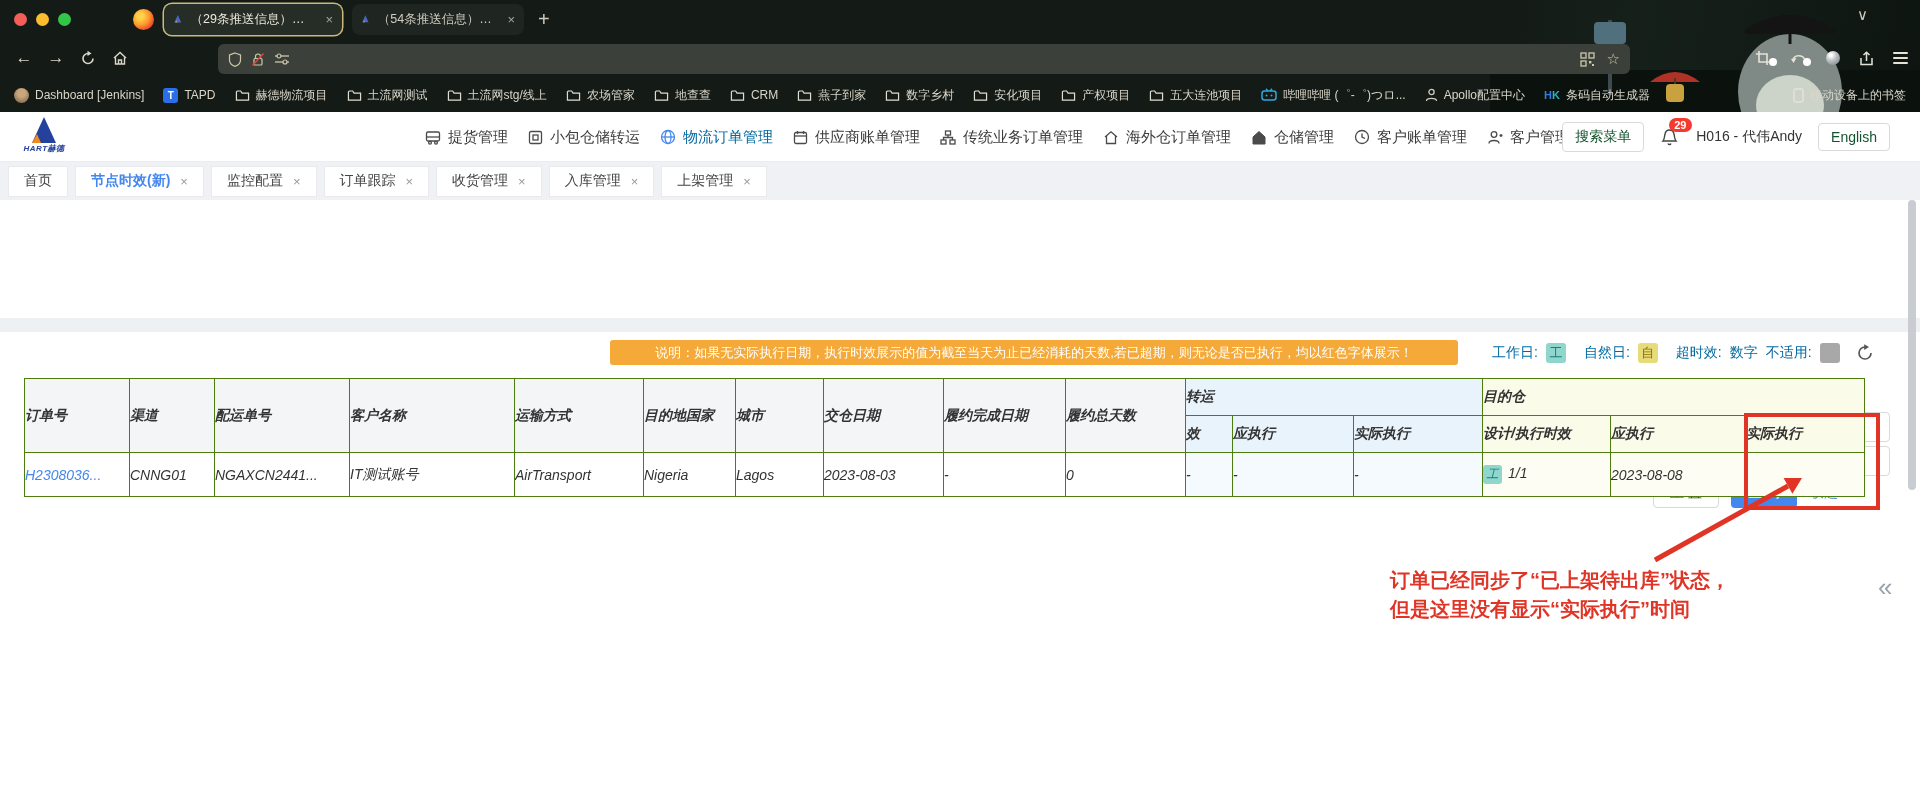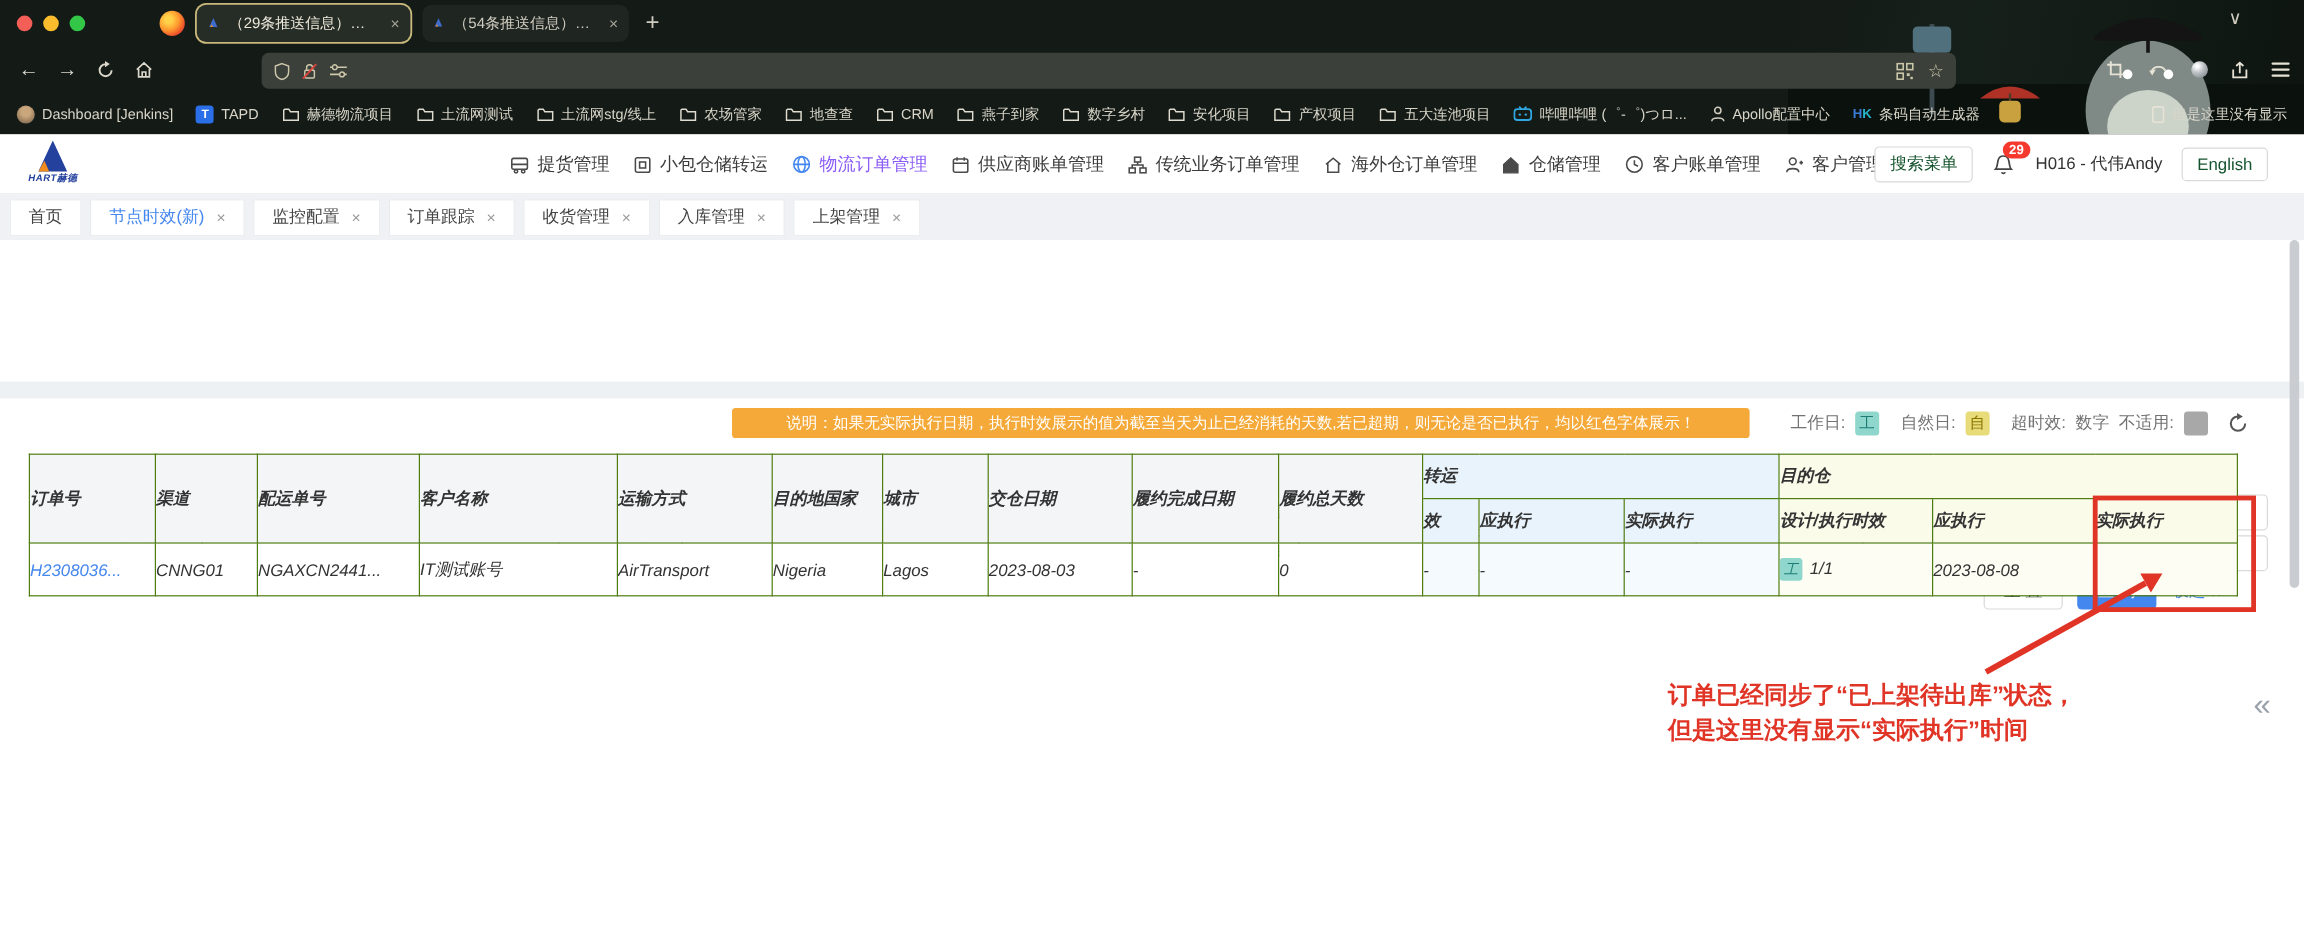"但是这里没有显示" span { text: 但是这里没有显示 -> 移动设备上的书签 }
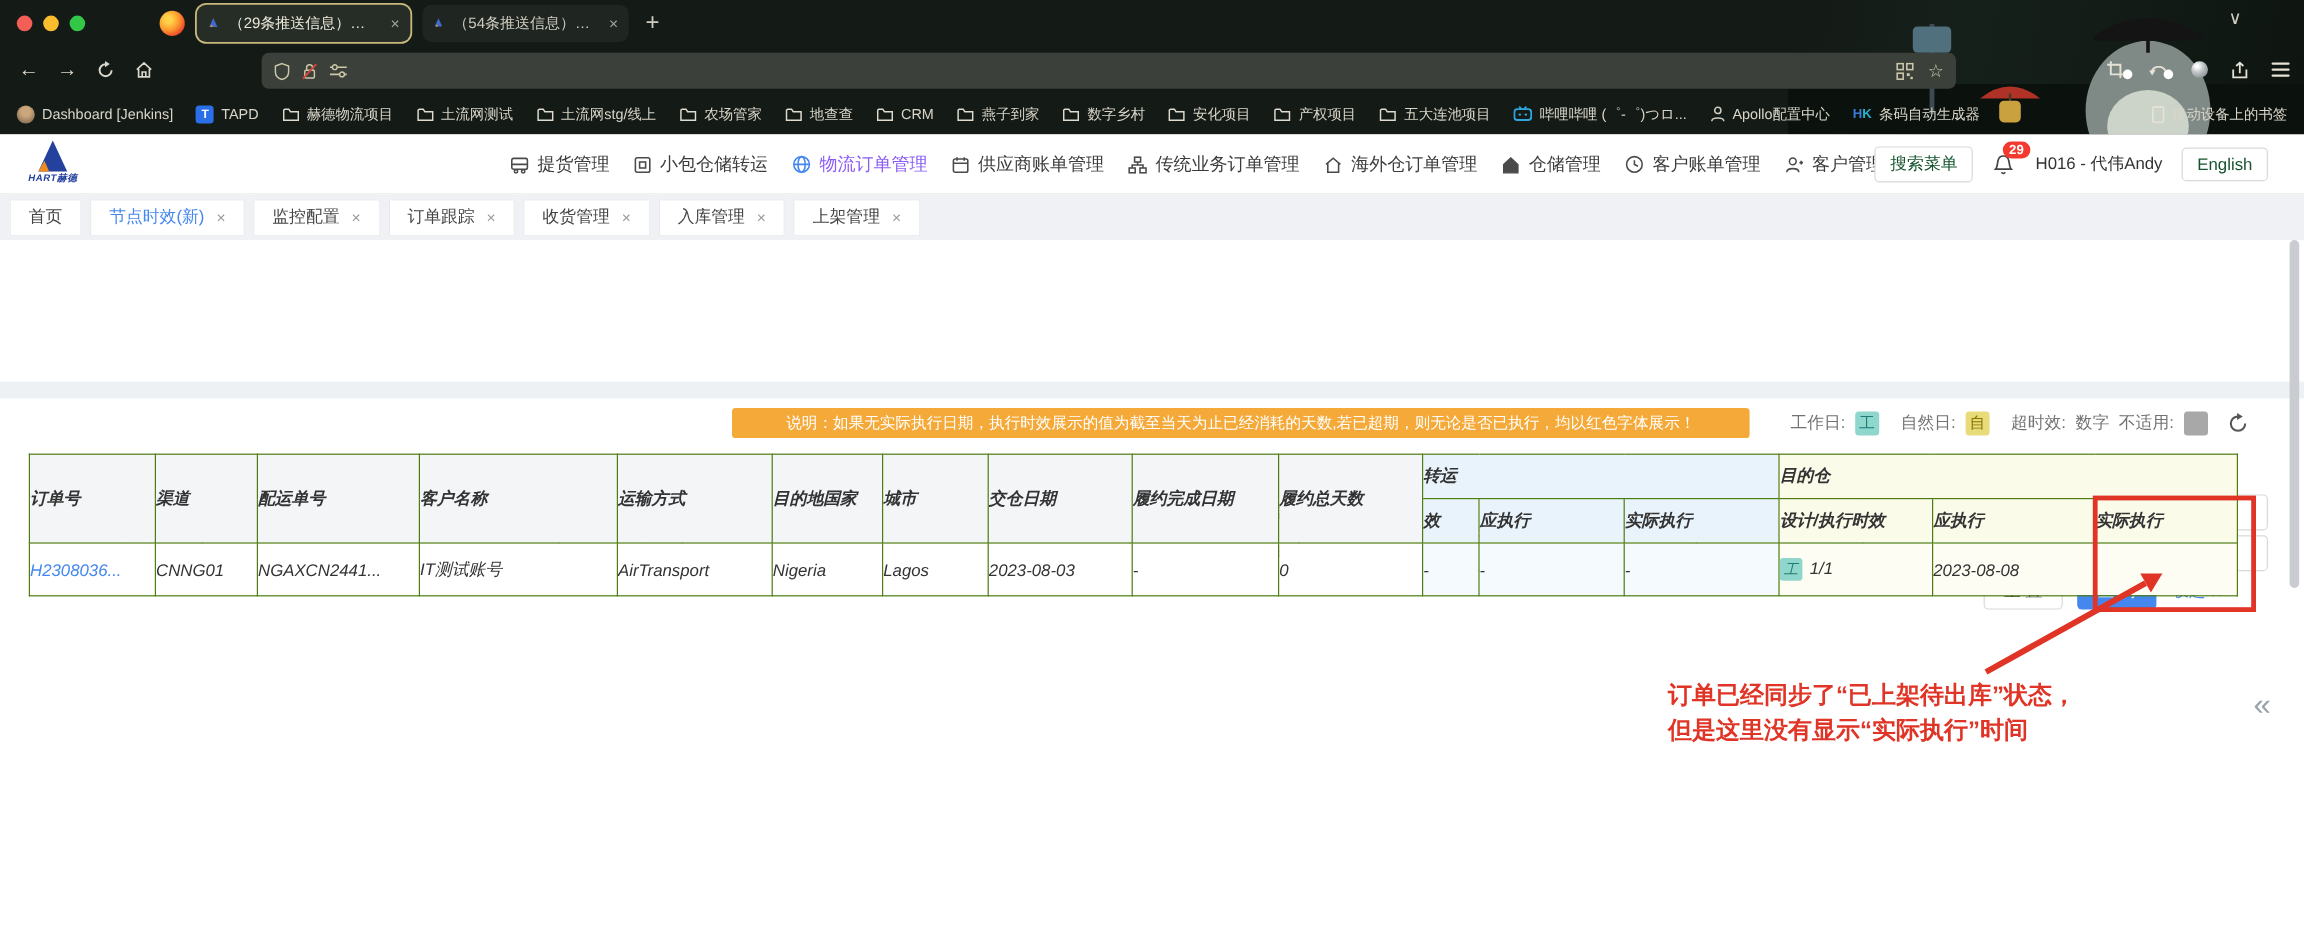"物流订单管理" .nav-item.active { color: #8b5cf6 -> #0369a1 }
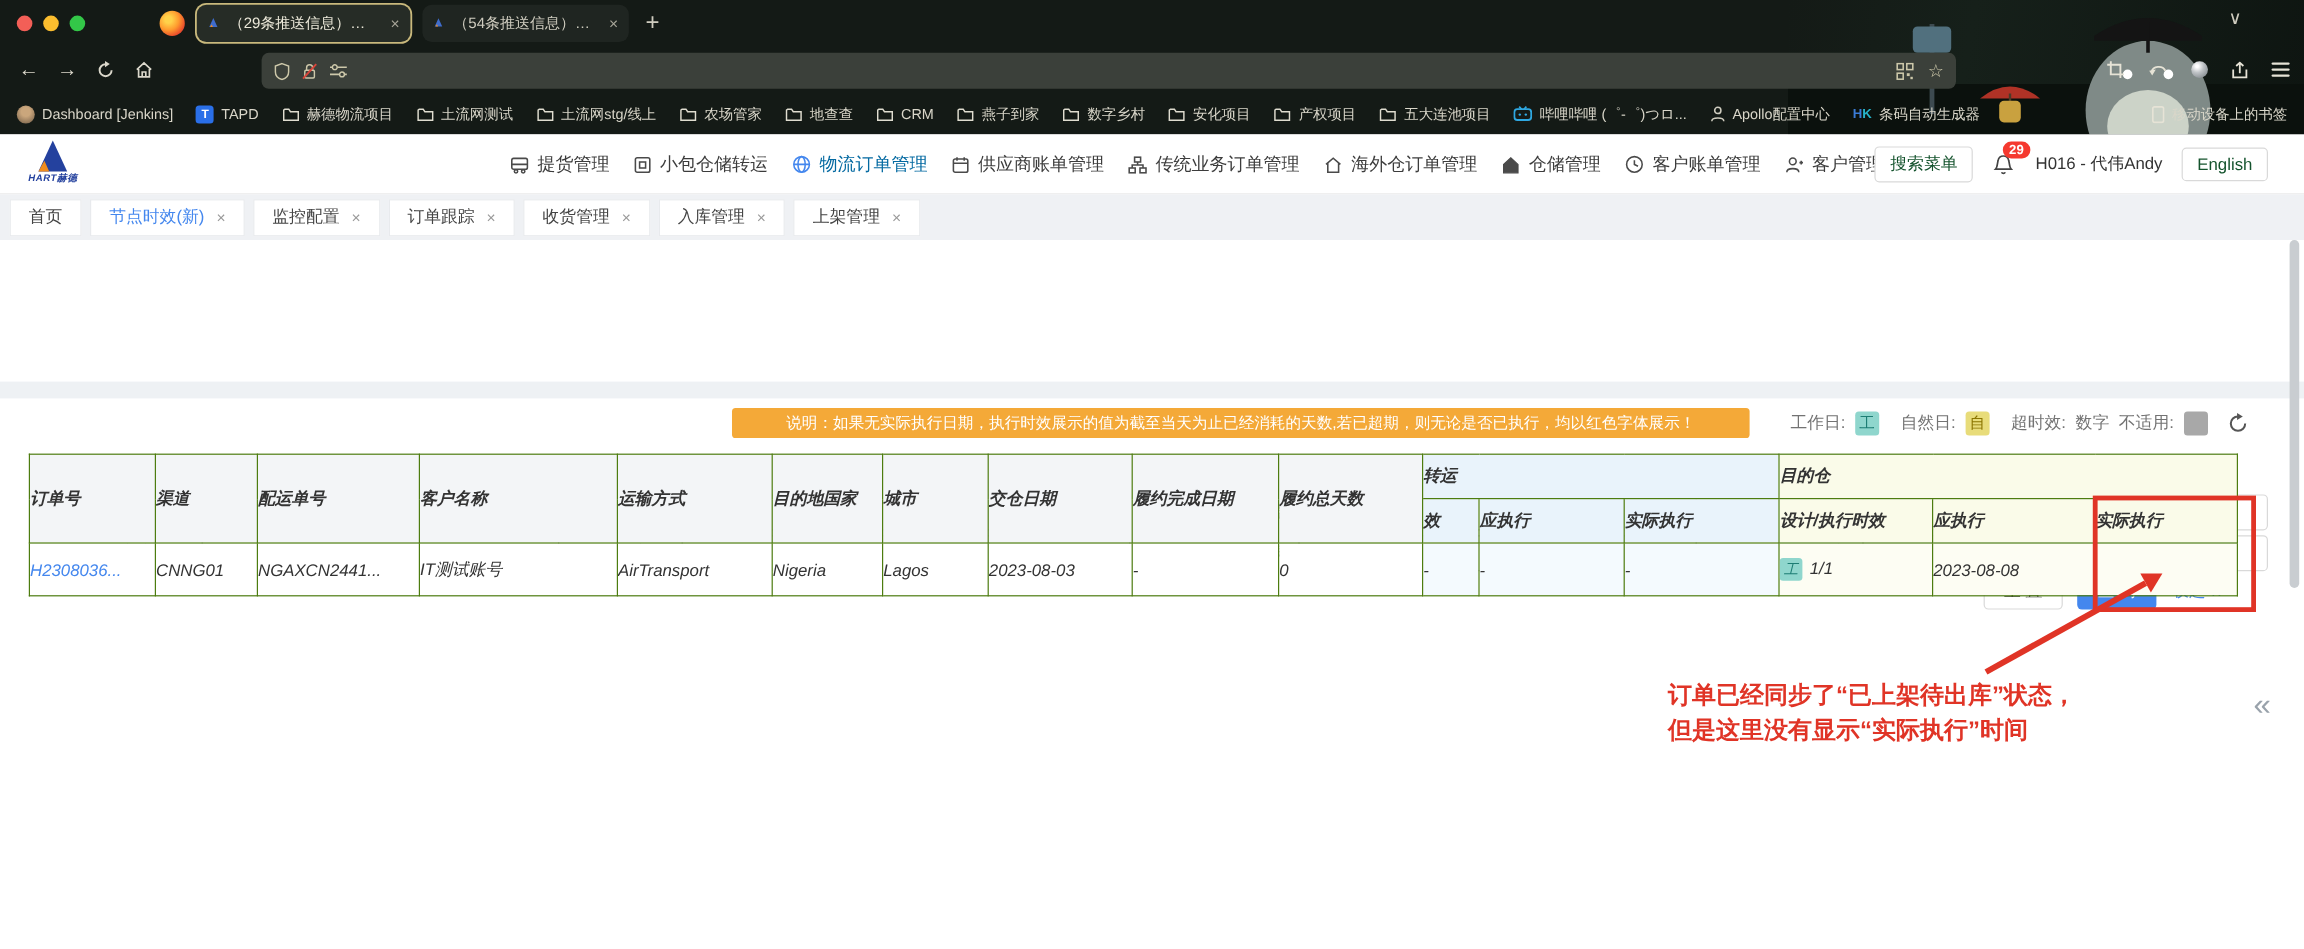"节点时效(新)" .ptab.active .ptab-label { font-weight: none -> bold }
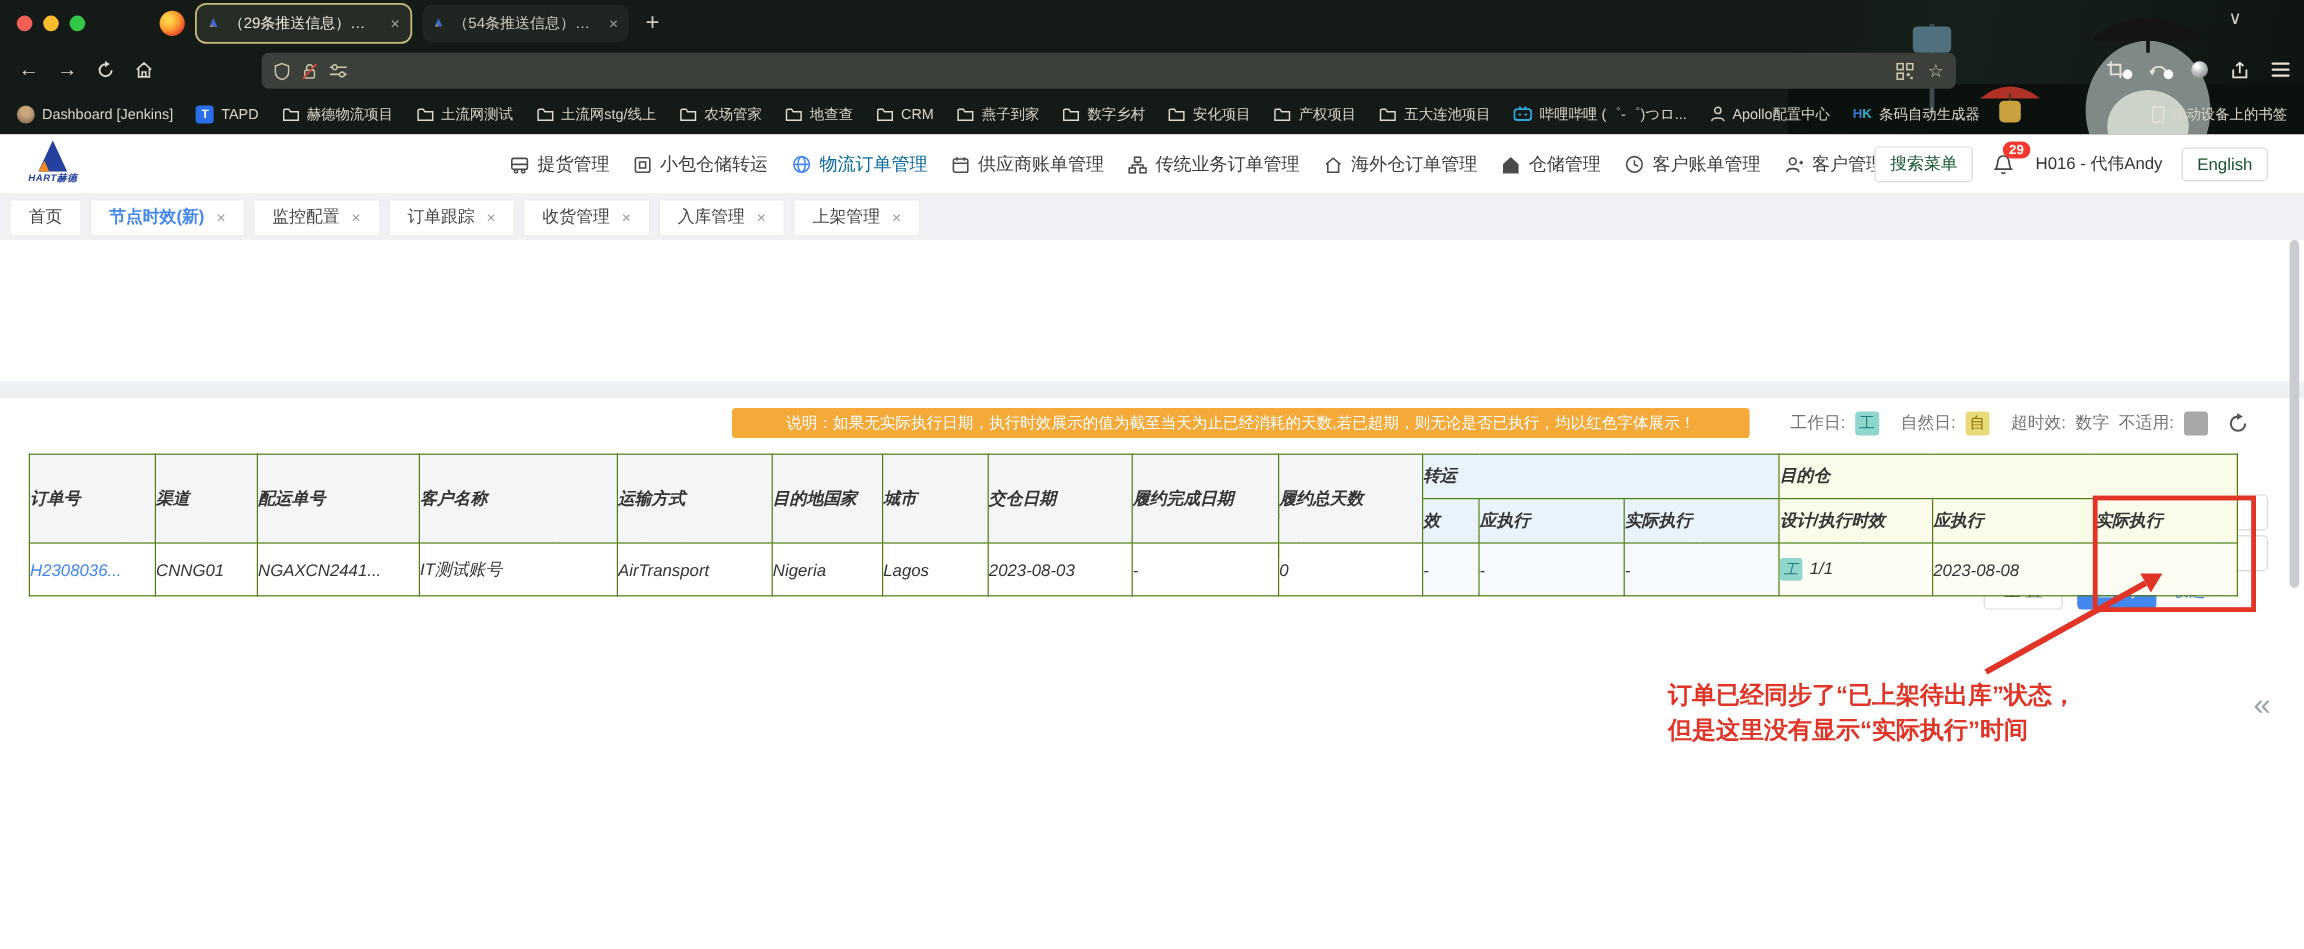"工作日:" .legend .lb { color: #737373 -> #0369a1 }
